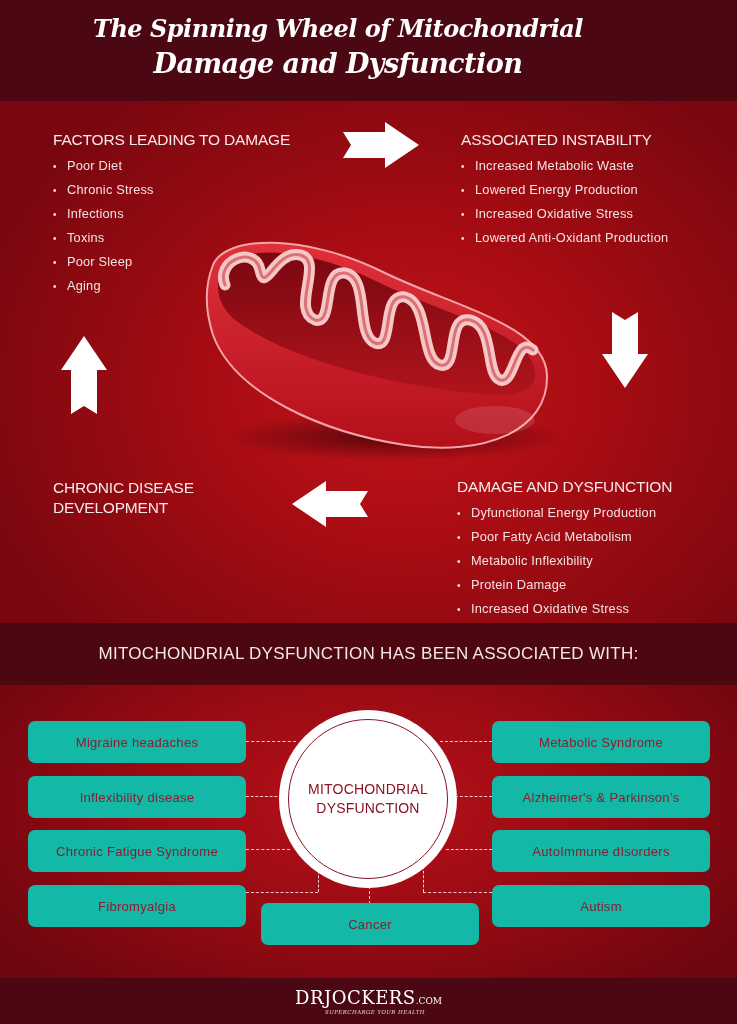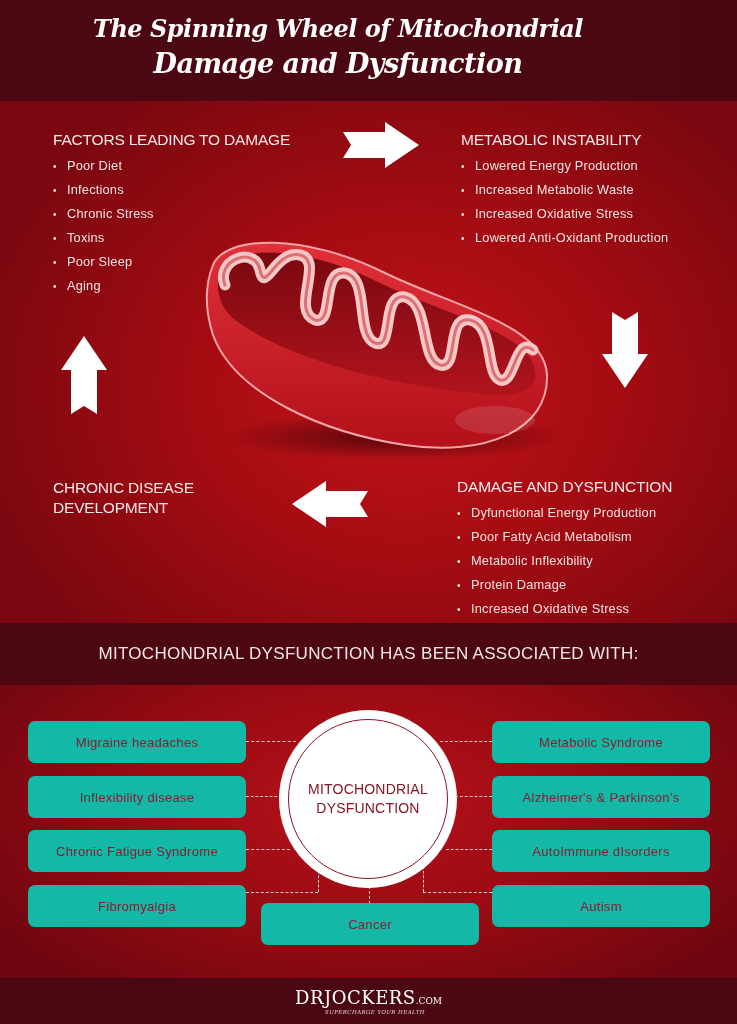"METABOLIC INSTABILITY" div.block-title { text: METABOLIC -> ASSOCIATED }
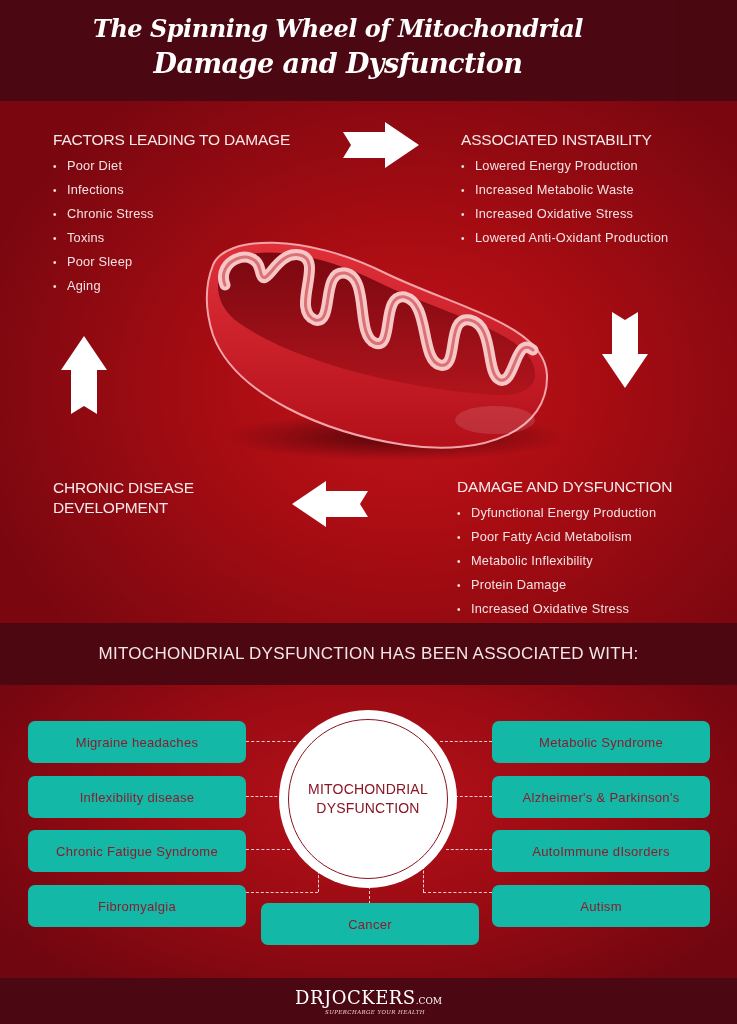"• Lowered Energy Production" li { order: before "• Increased Metabolic Waste" -> after "• Increased Metabolic Waste" }
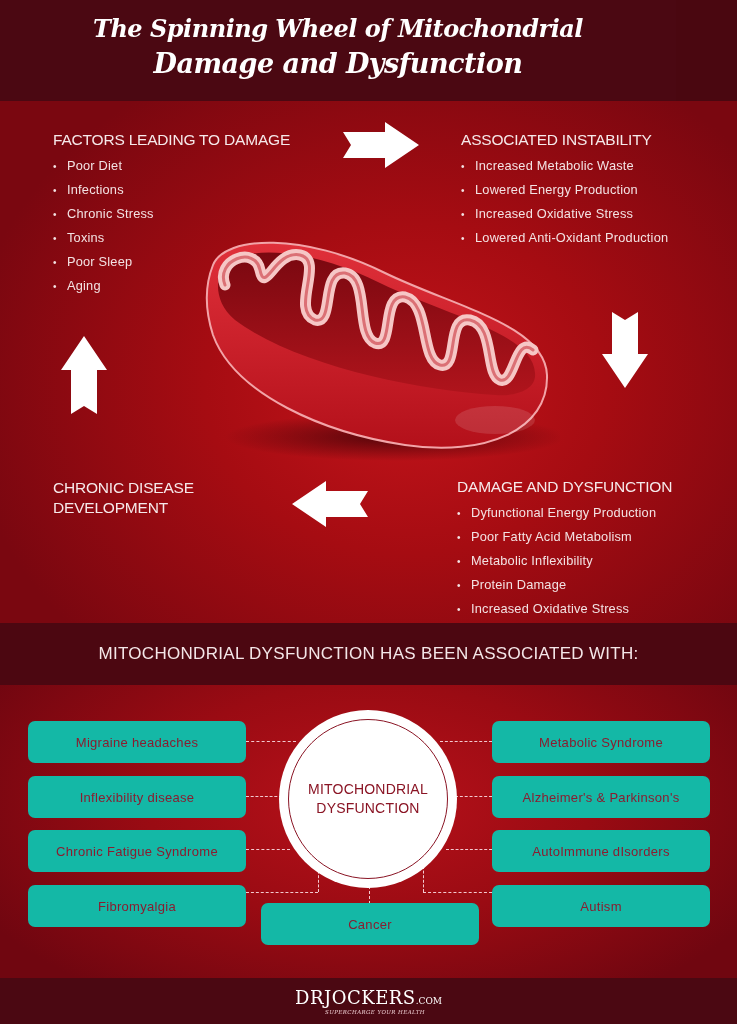"• Infections" li { order: before "• Chronic Stress" -> after "• Chronic Stress" }
